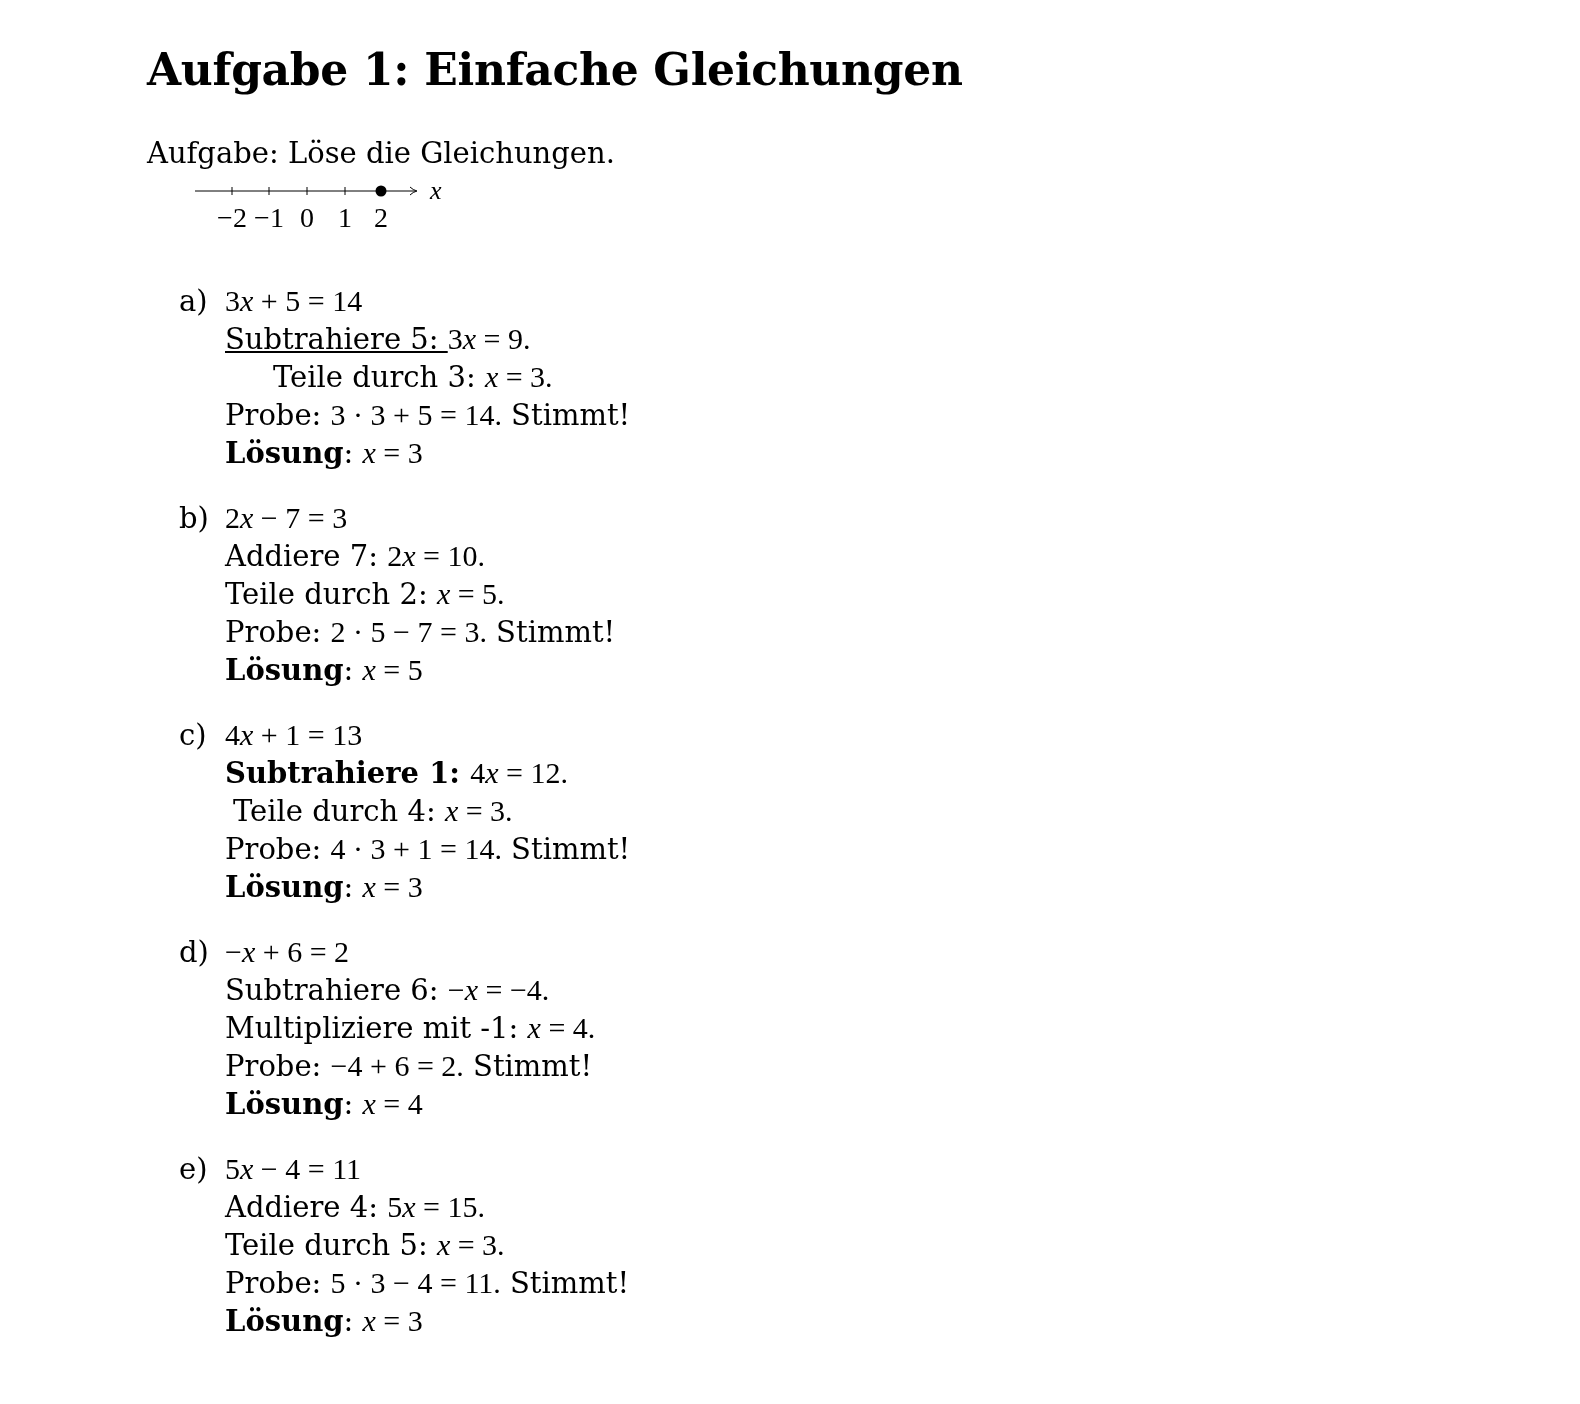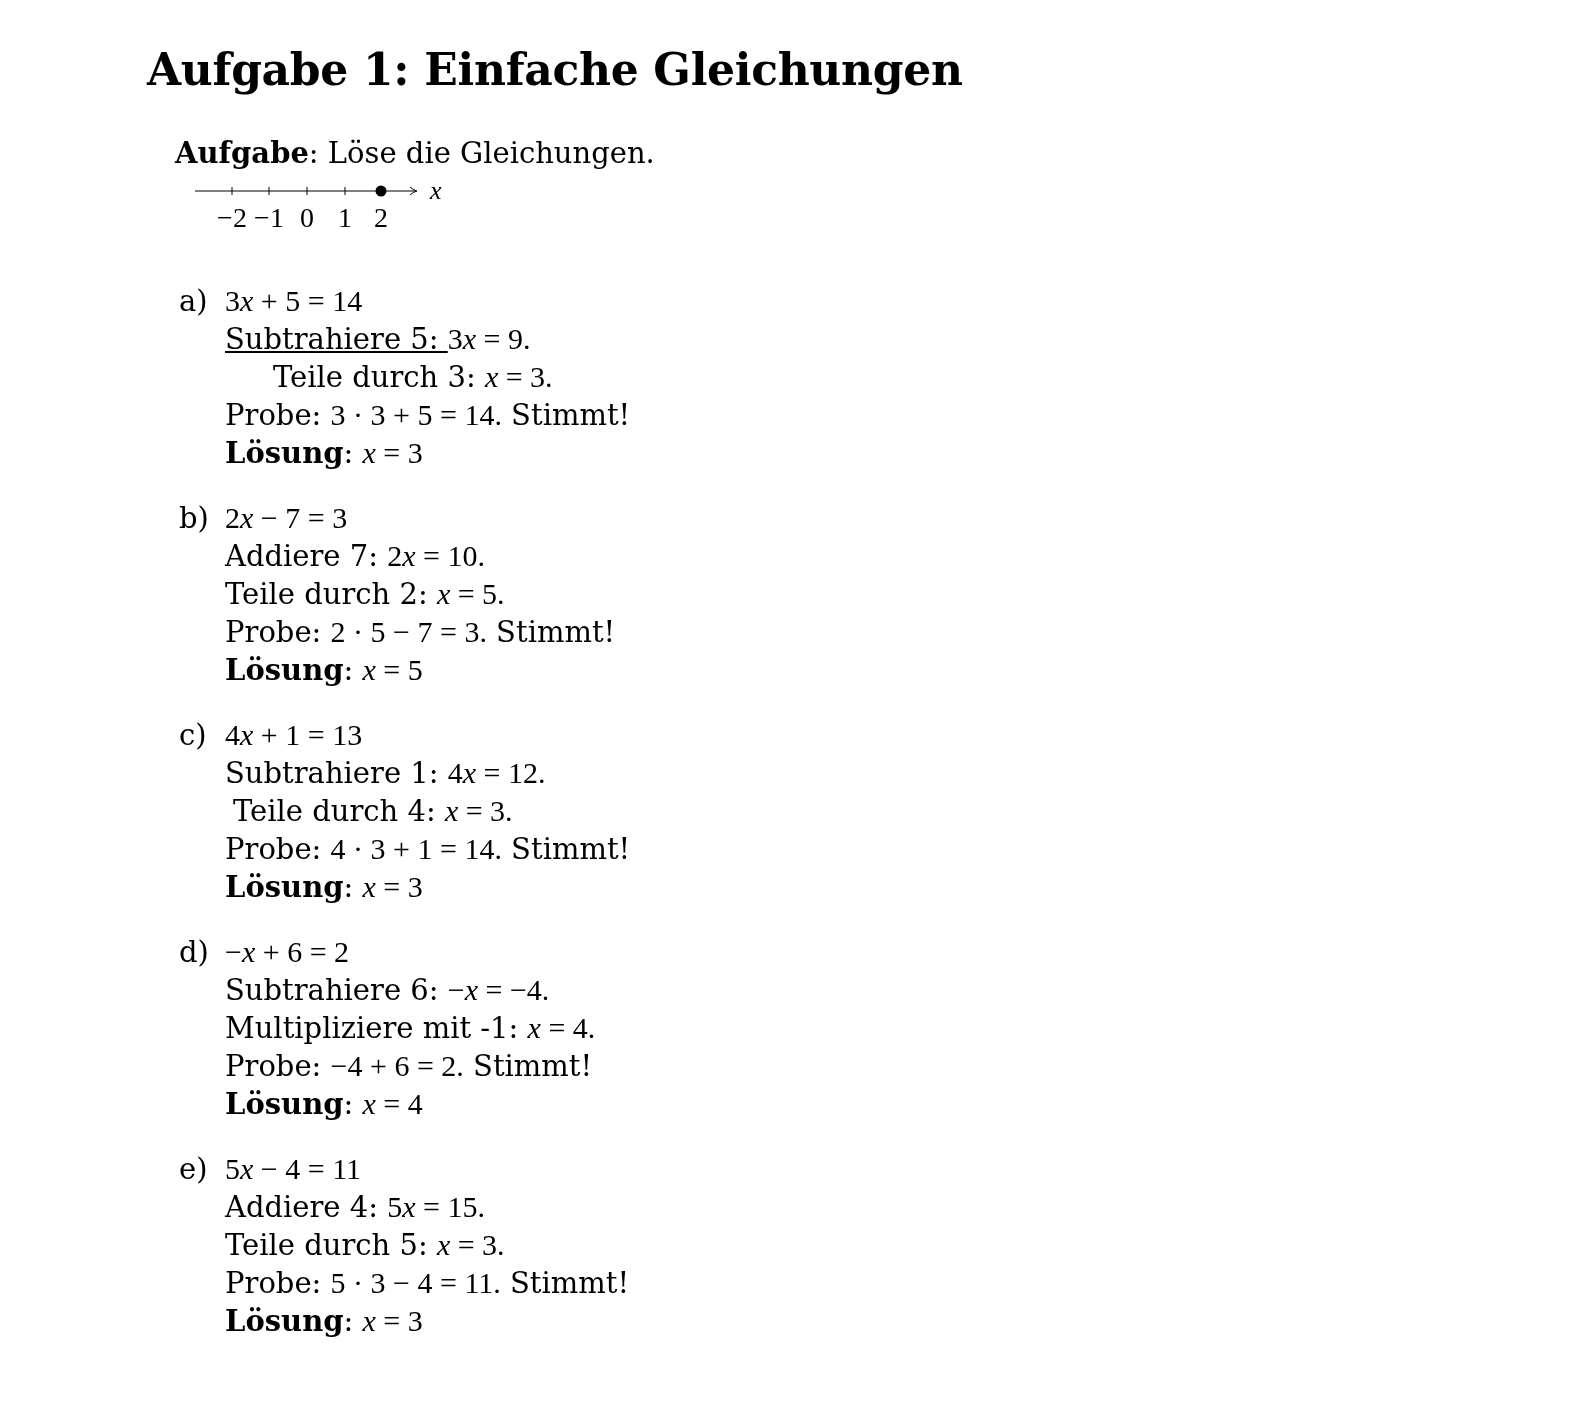"Aufgabe" .task-intro b { font-weight: bold -> normal; margin-left: 28px -> none }
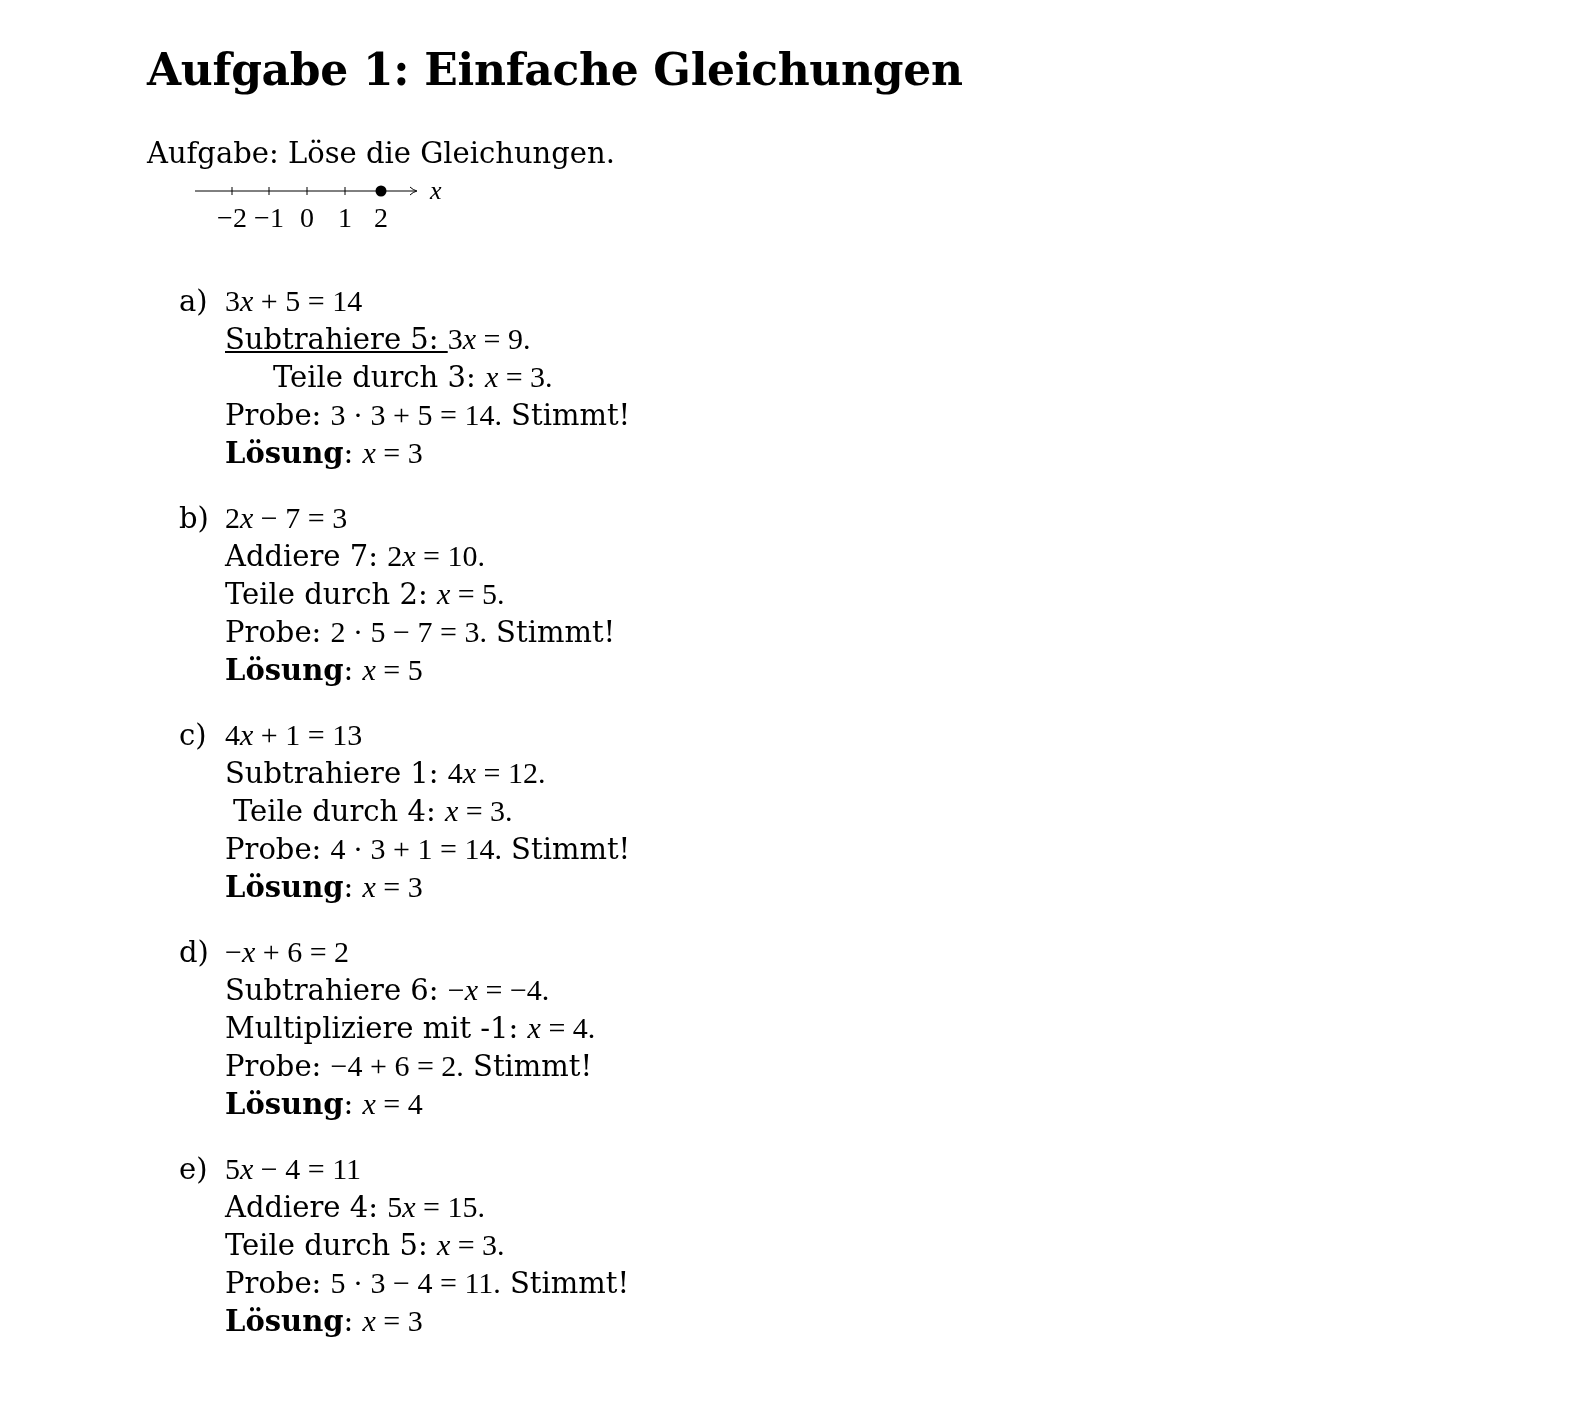"Subtrahiere 1:" span { font-weight: none -> bold }
